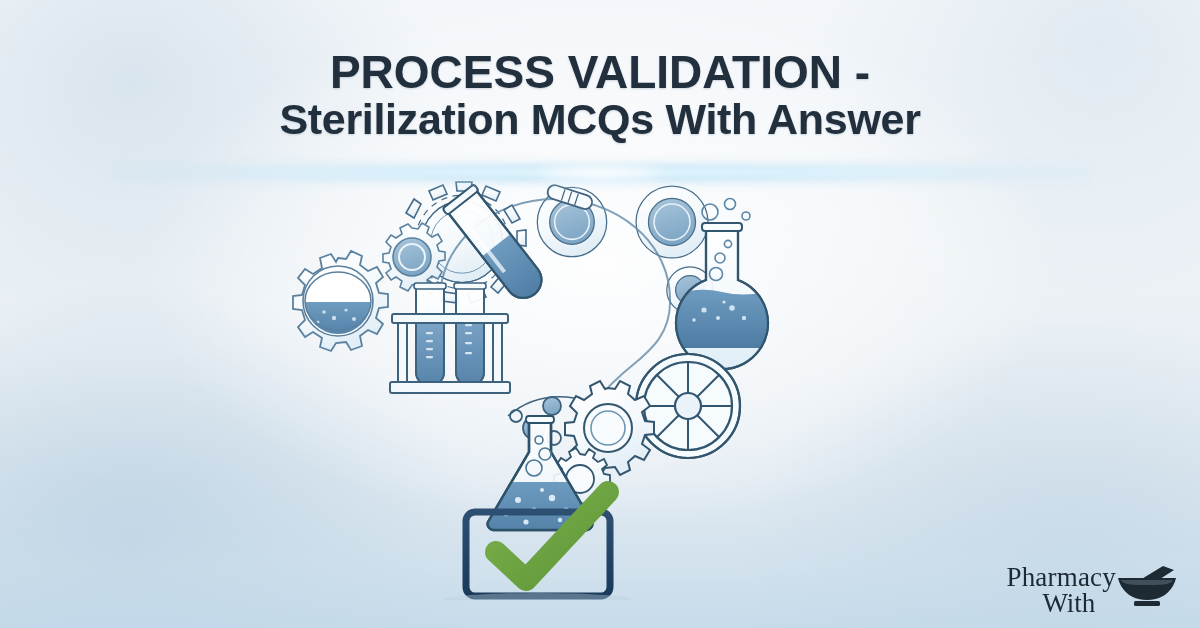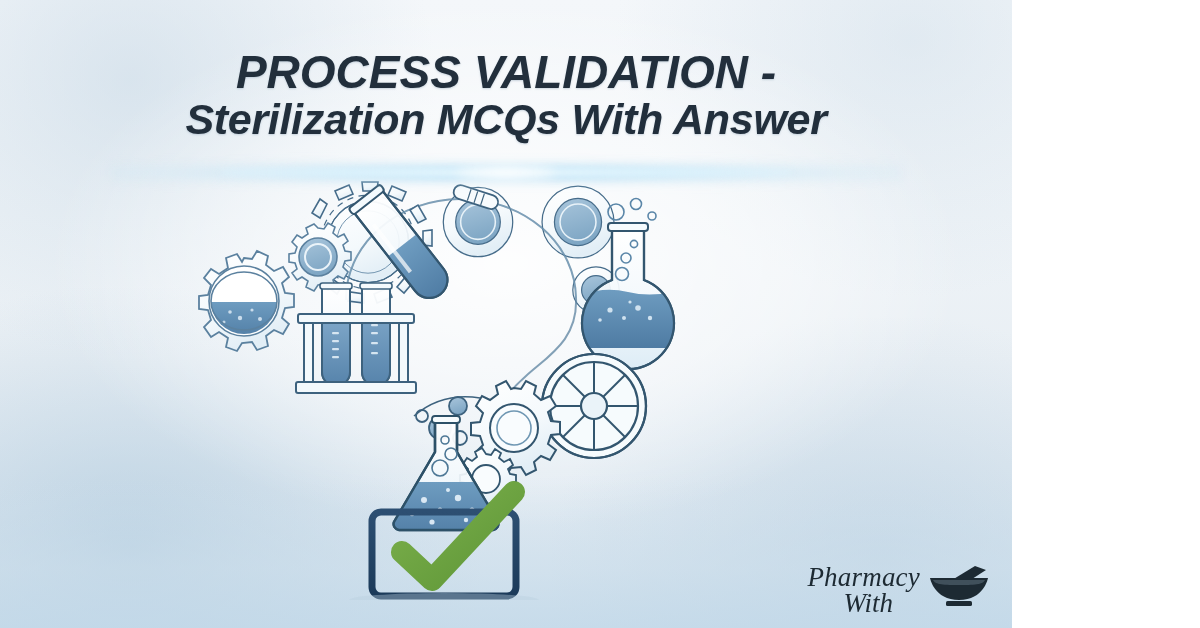"PROCESS VALIDATION -" #poster { font-style: italic -> none; width: 1012px -> 1200px }
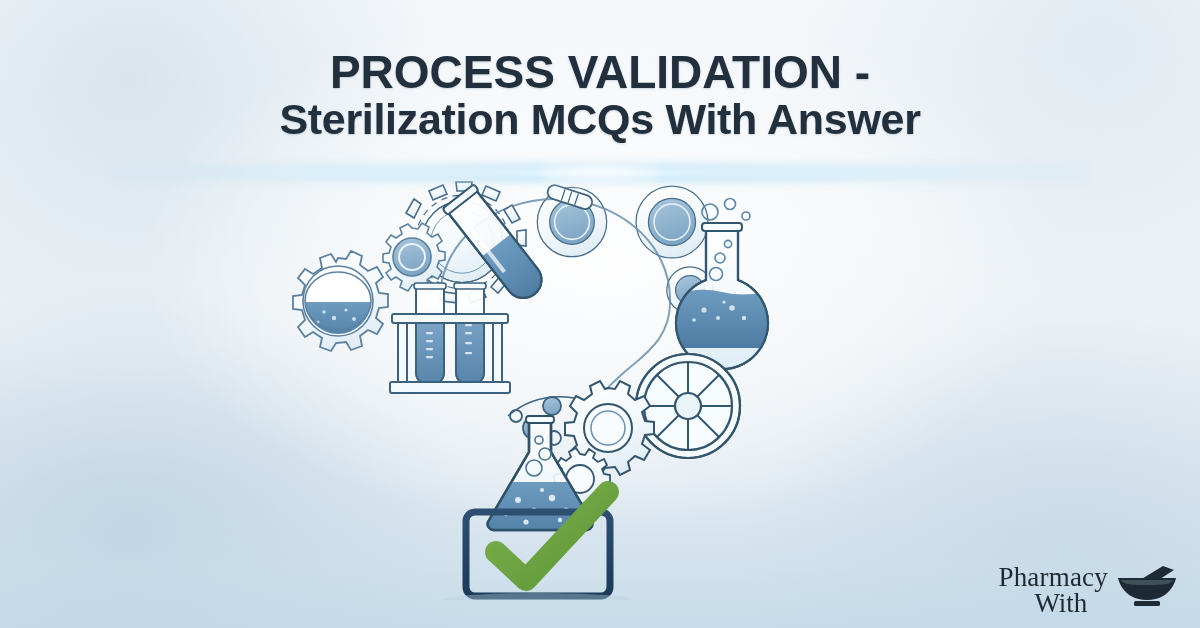"Pharmacy" .logo { gap: 8px -> 0 }
